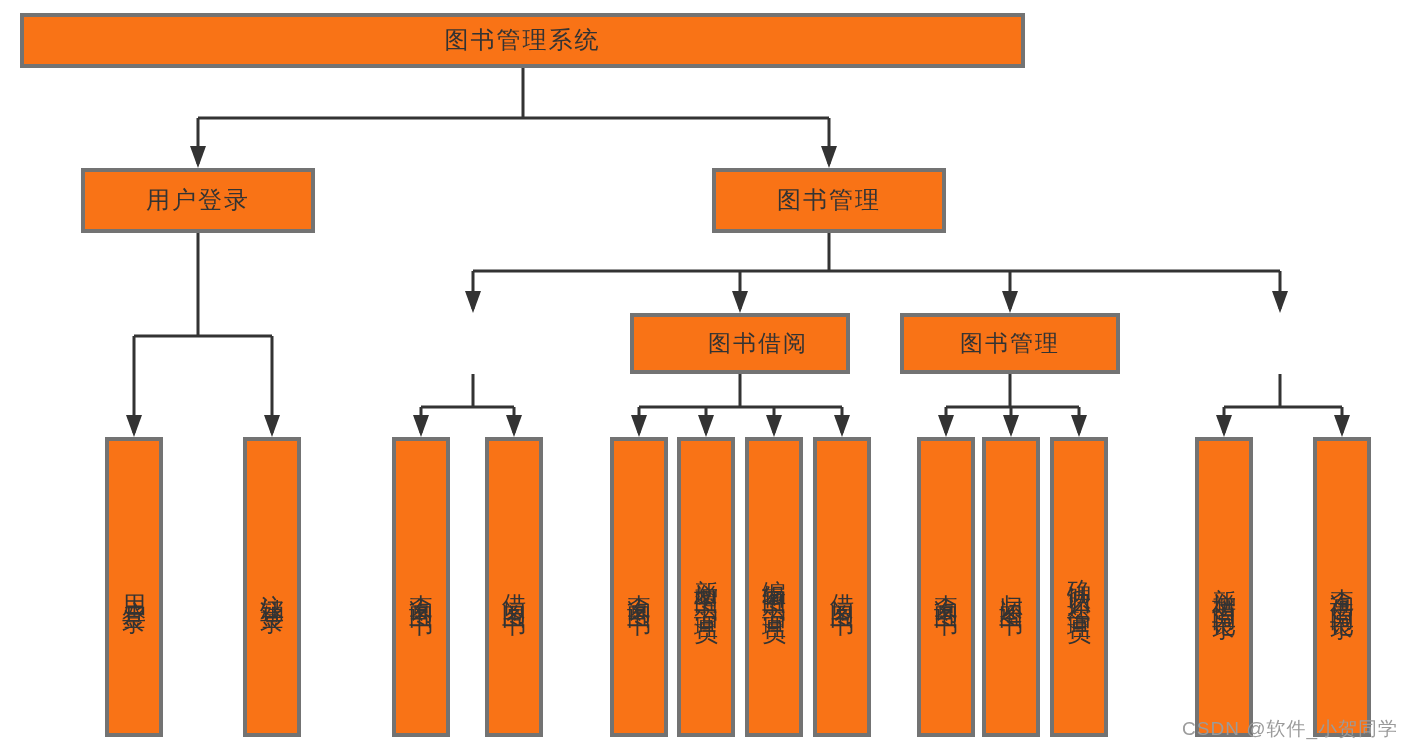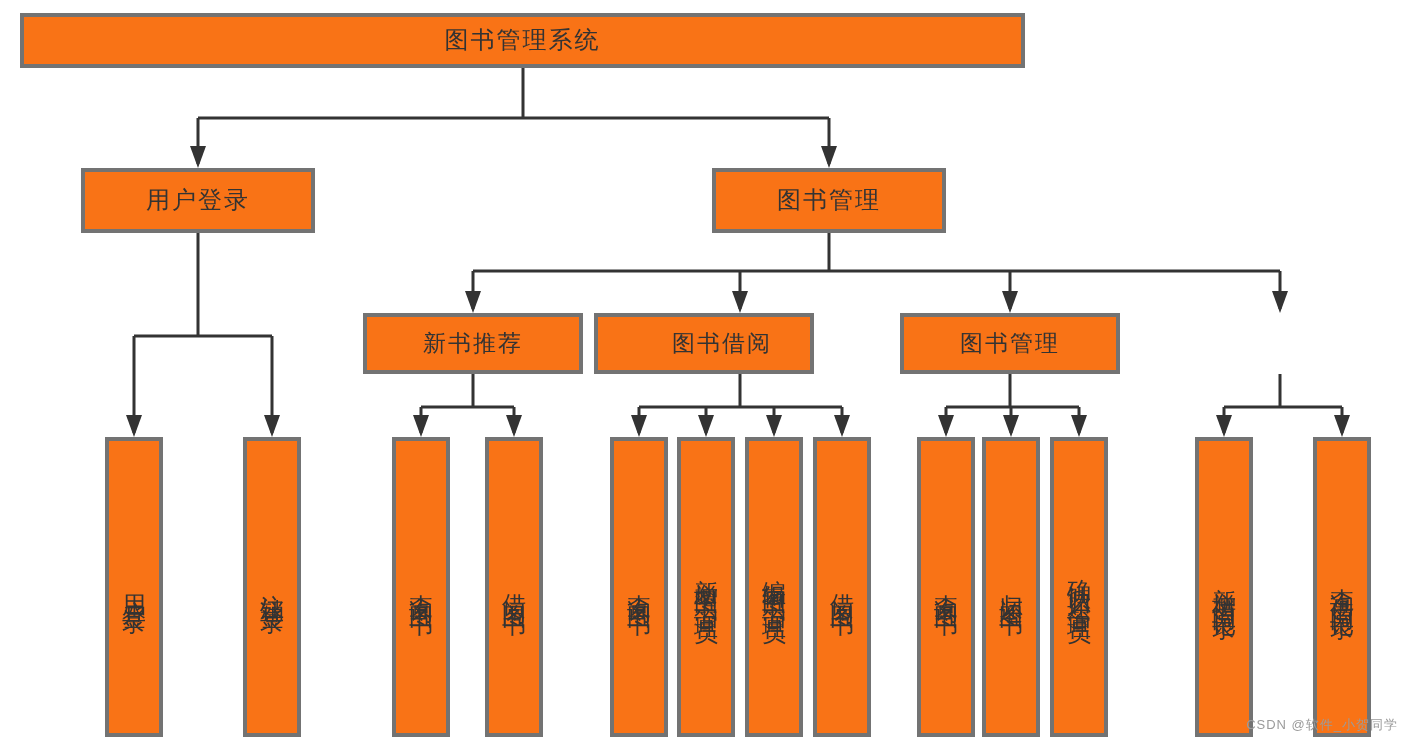"新书推荐" div.node { html: <div>新书推荐</div> -> none }
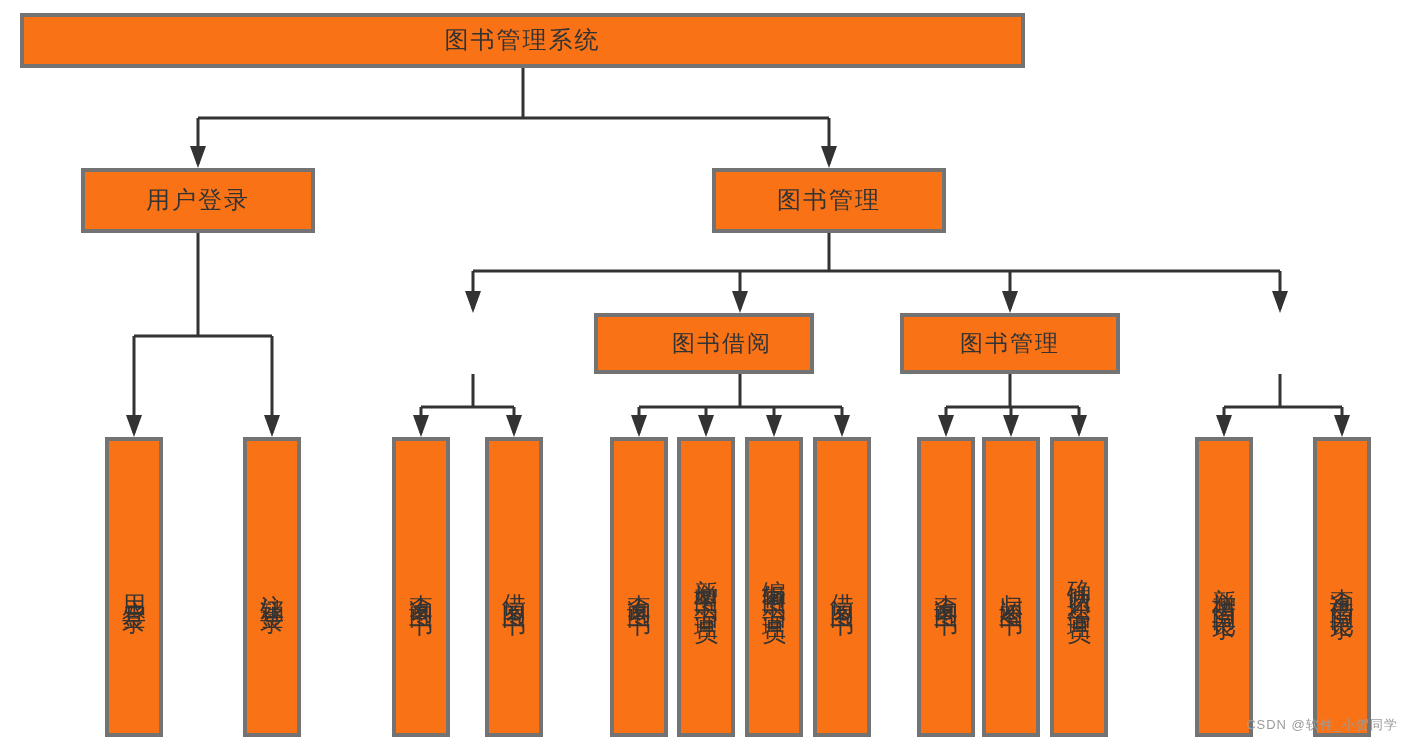"图书借阅" div.node { left: 594px -> 630px }
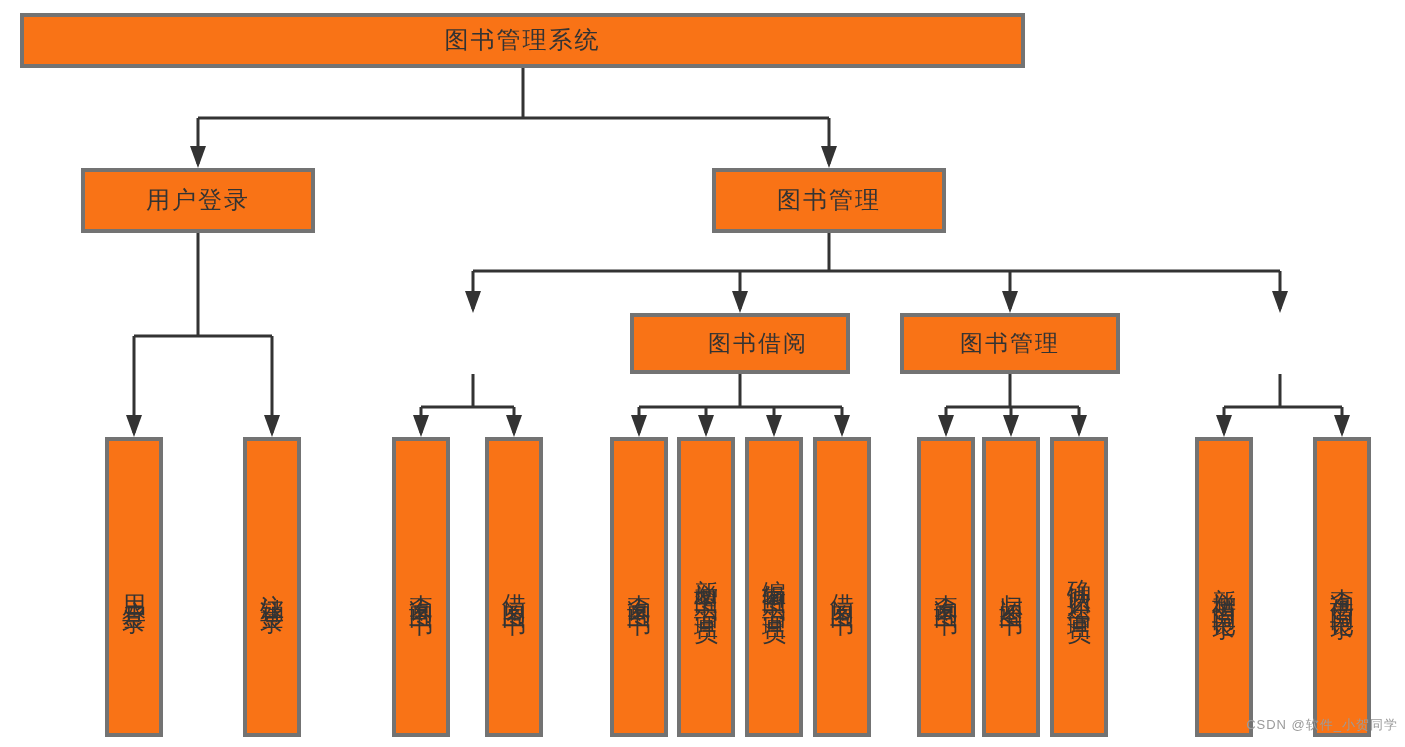"CSDN @软件_小贺同学" .watermark { font-size: 13px -> 19px }
